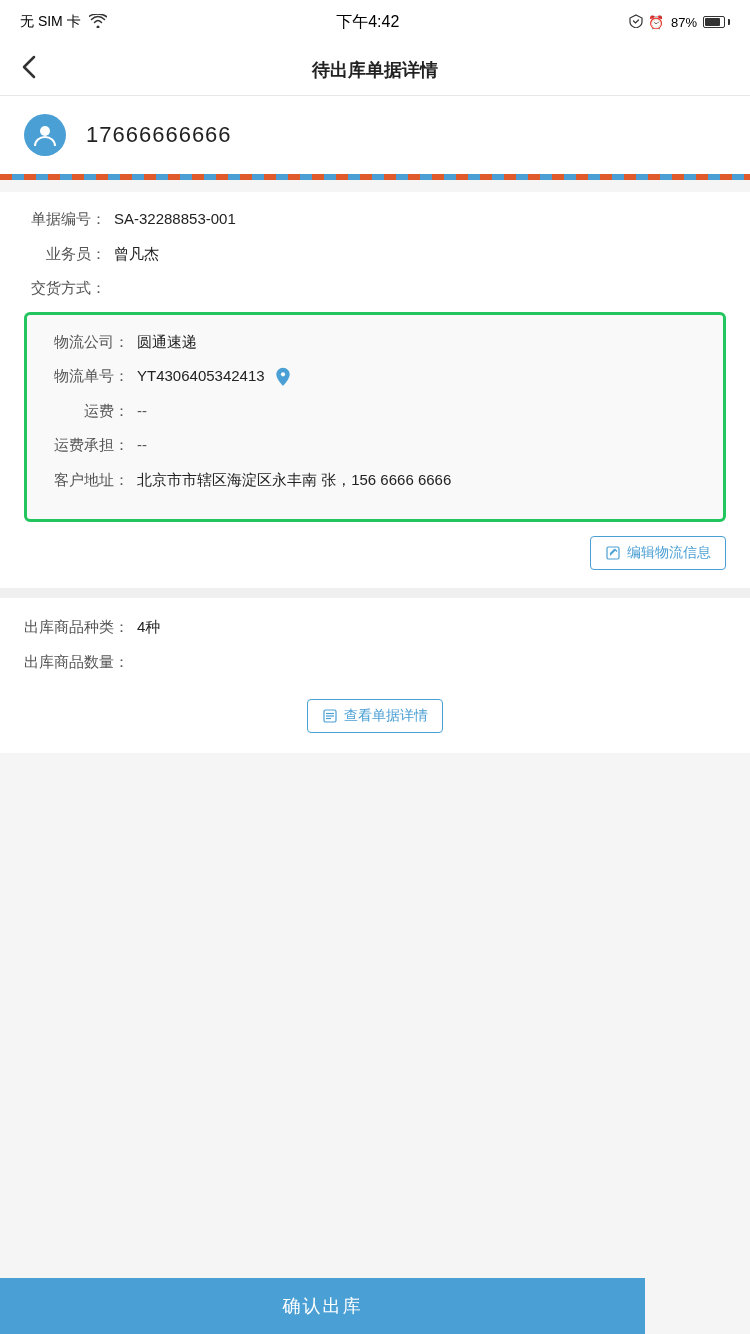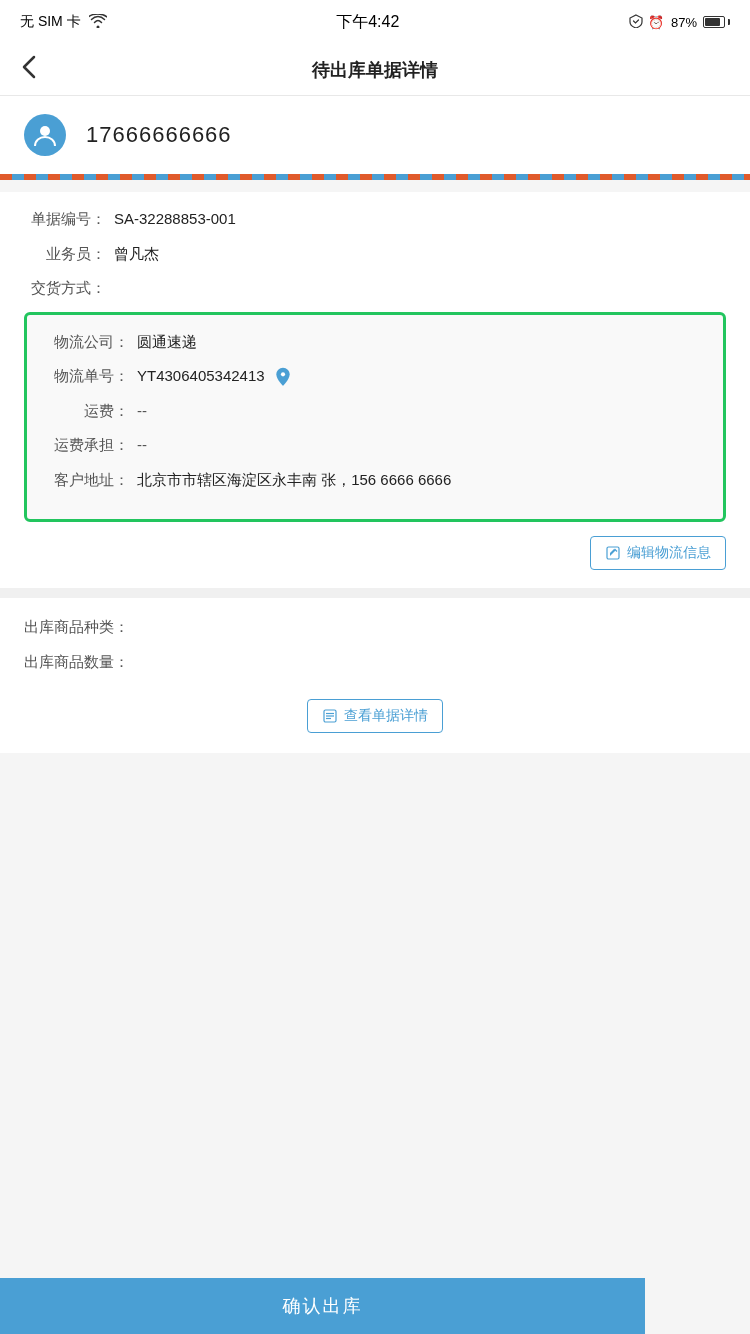"4种" span.info-value { html: none -> <span>4种</span> }
